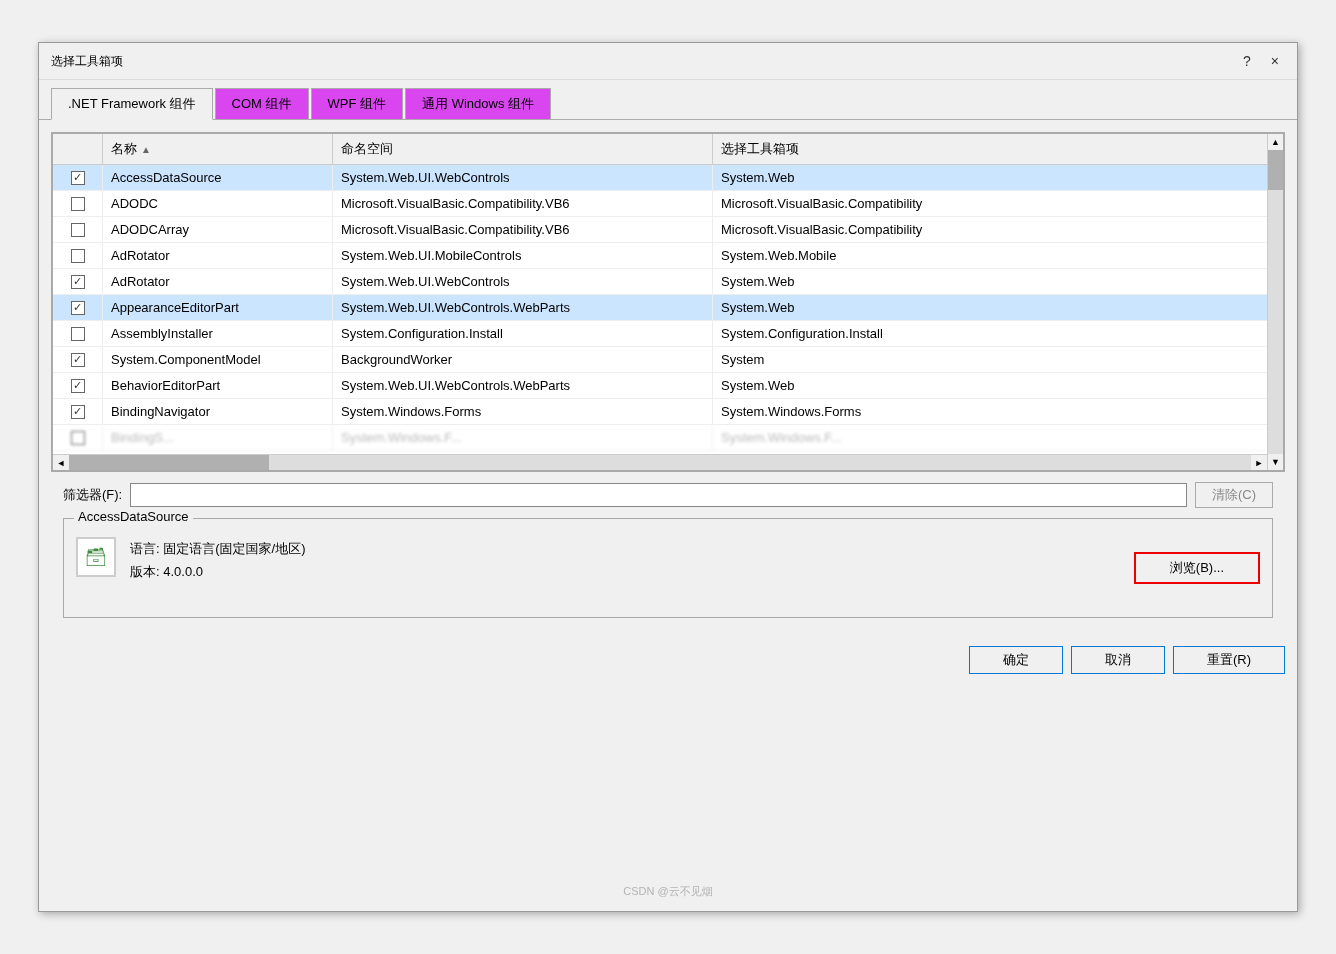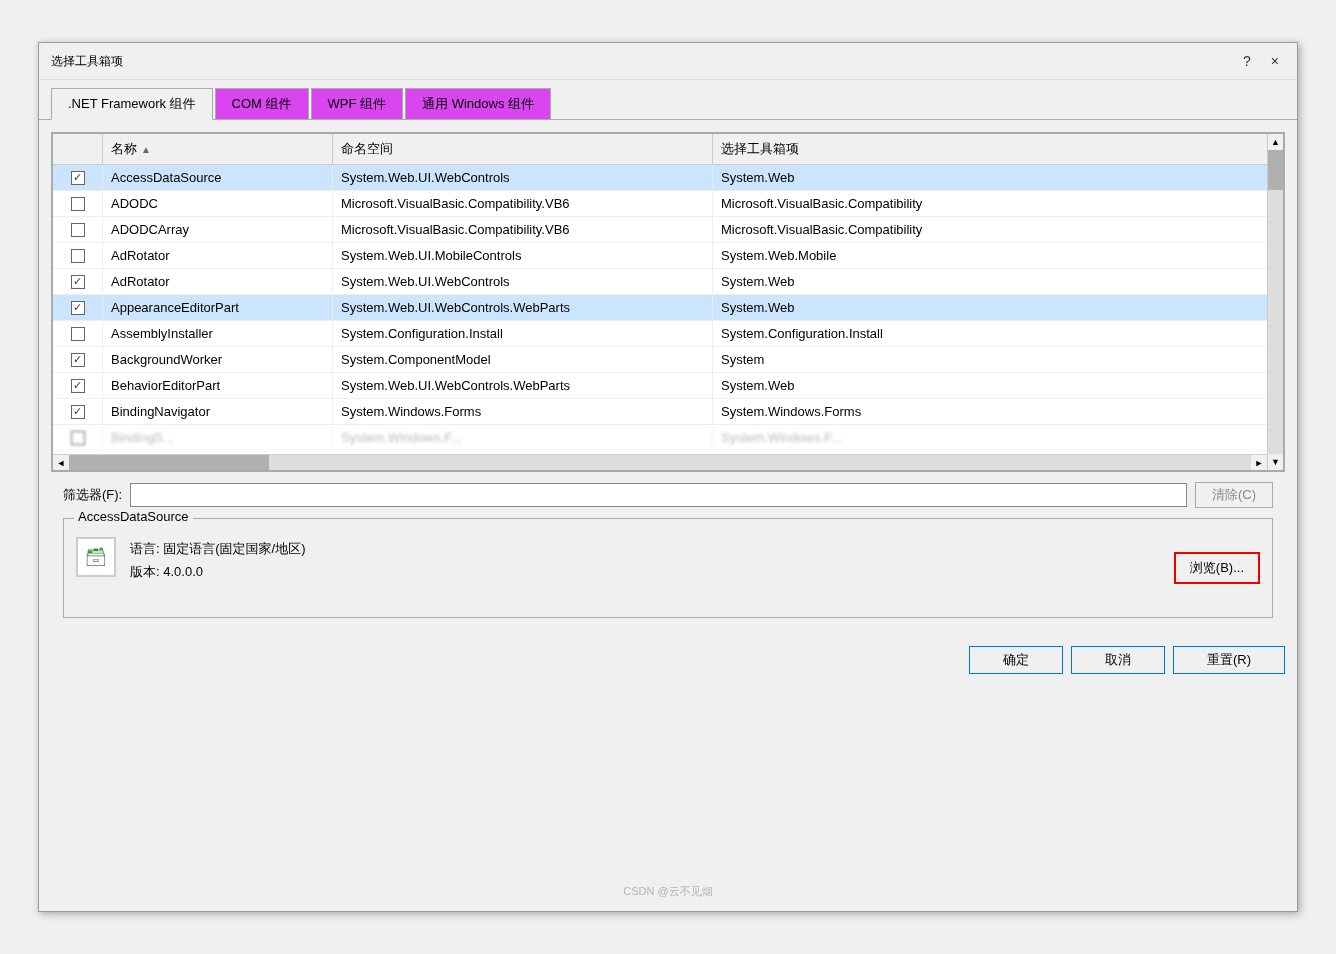"BackgroundWorker" div.td { order: before "System.ComponentModel" -> after "System.ComponentModel" }
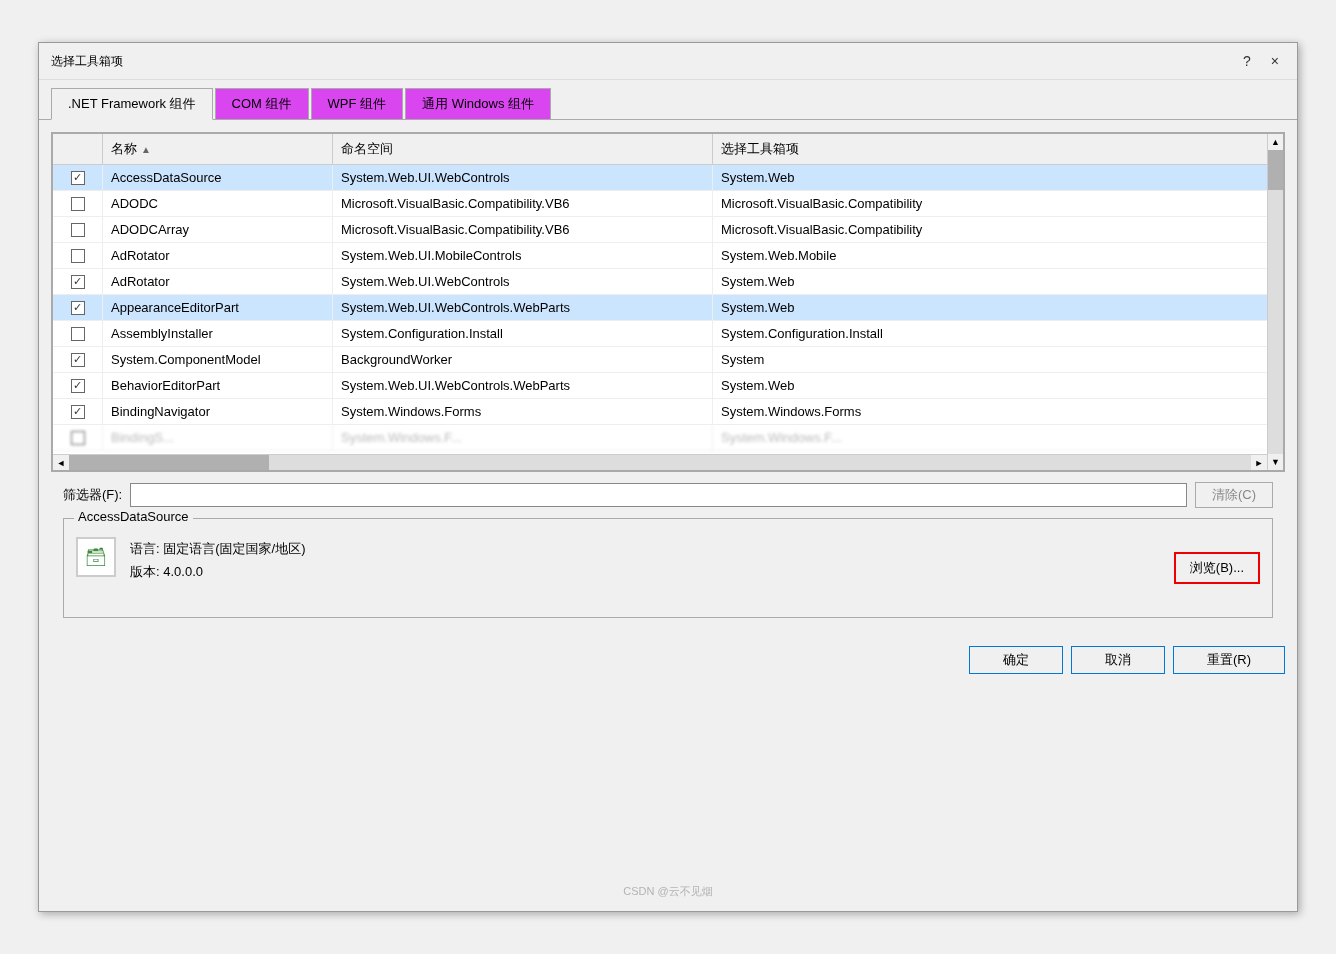"浏览(B)..." .btn-browse { padding: 4px 14px -> 4px 34px }
